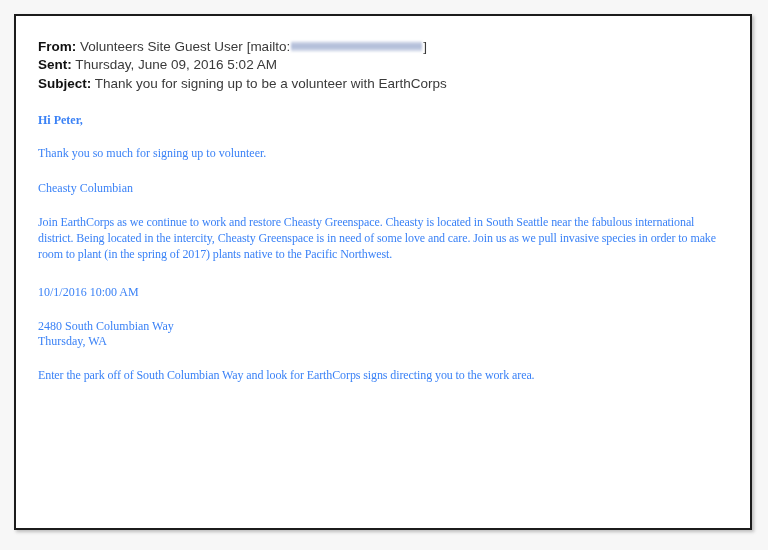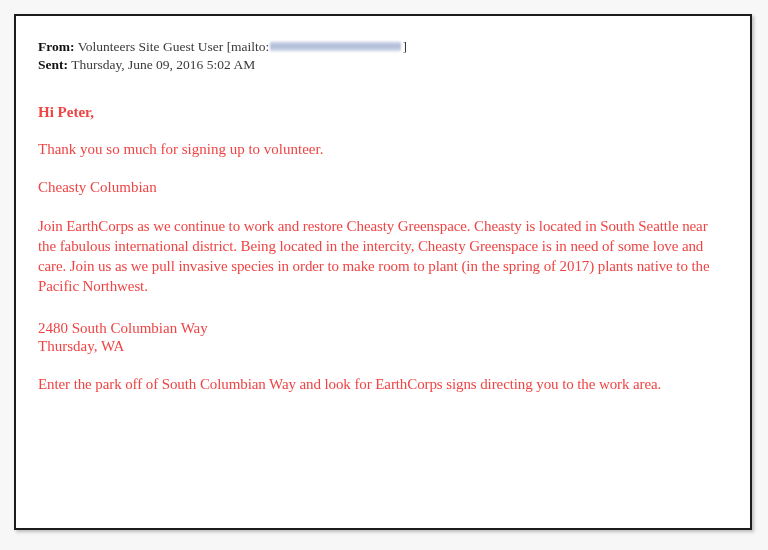"From: Volunteers Site Guest User" .header-row { font-family: Liberation Serif, serif -> none }
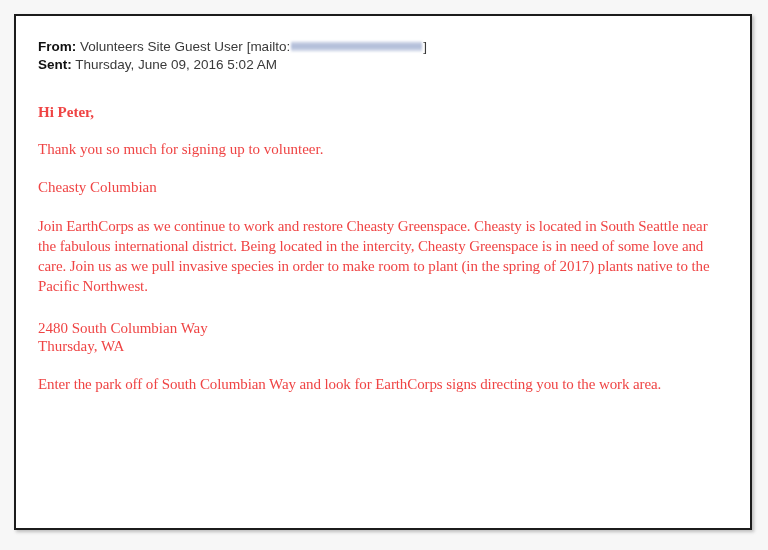"Subject: Thank you for signing" div.header-row { html: none -> <div> <span>Subject:</span> <span>Thank you for signing up to be a volunteer with EarthCorps</span> </div> }
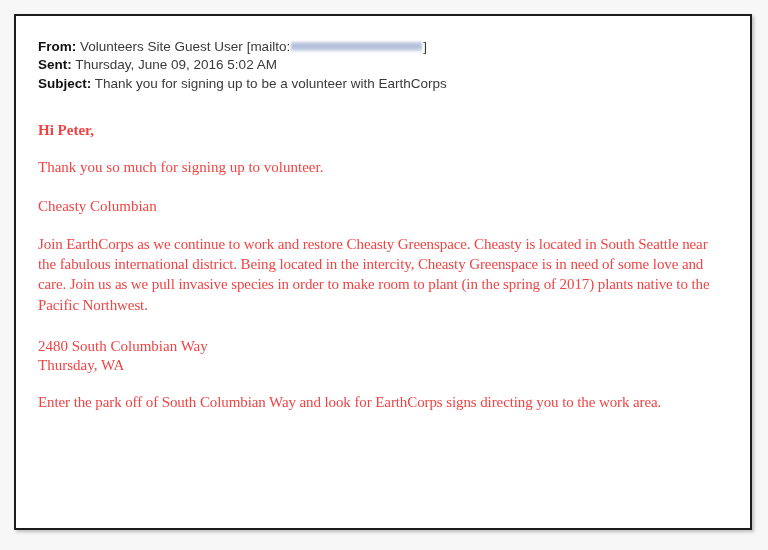"Hi Peter," .message-block { color: #ef4444 -> #3b82f6; font-size: 15px -> 12px; margin-top: 27px -> 19px }
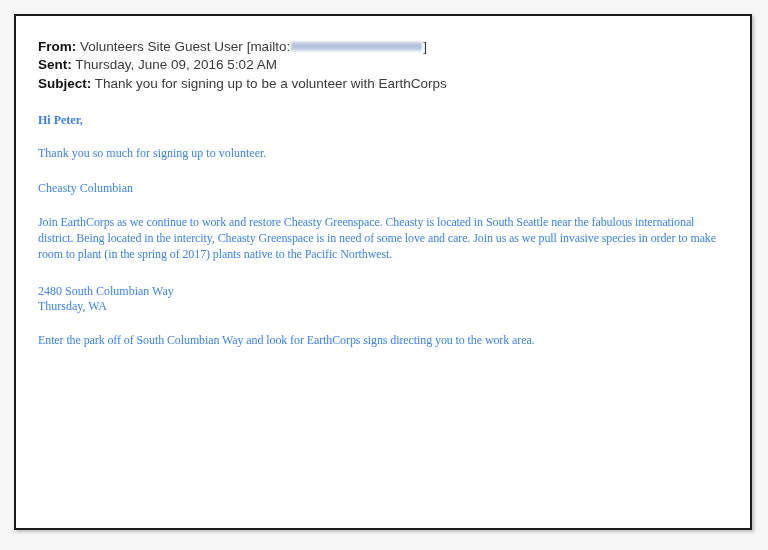"10/1/2016 10:00 AM" p.msg-p { html: none -> <p>10/1/2016 10:00 AM</p> }
